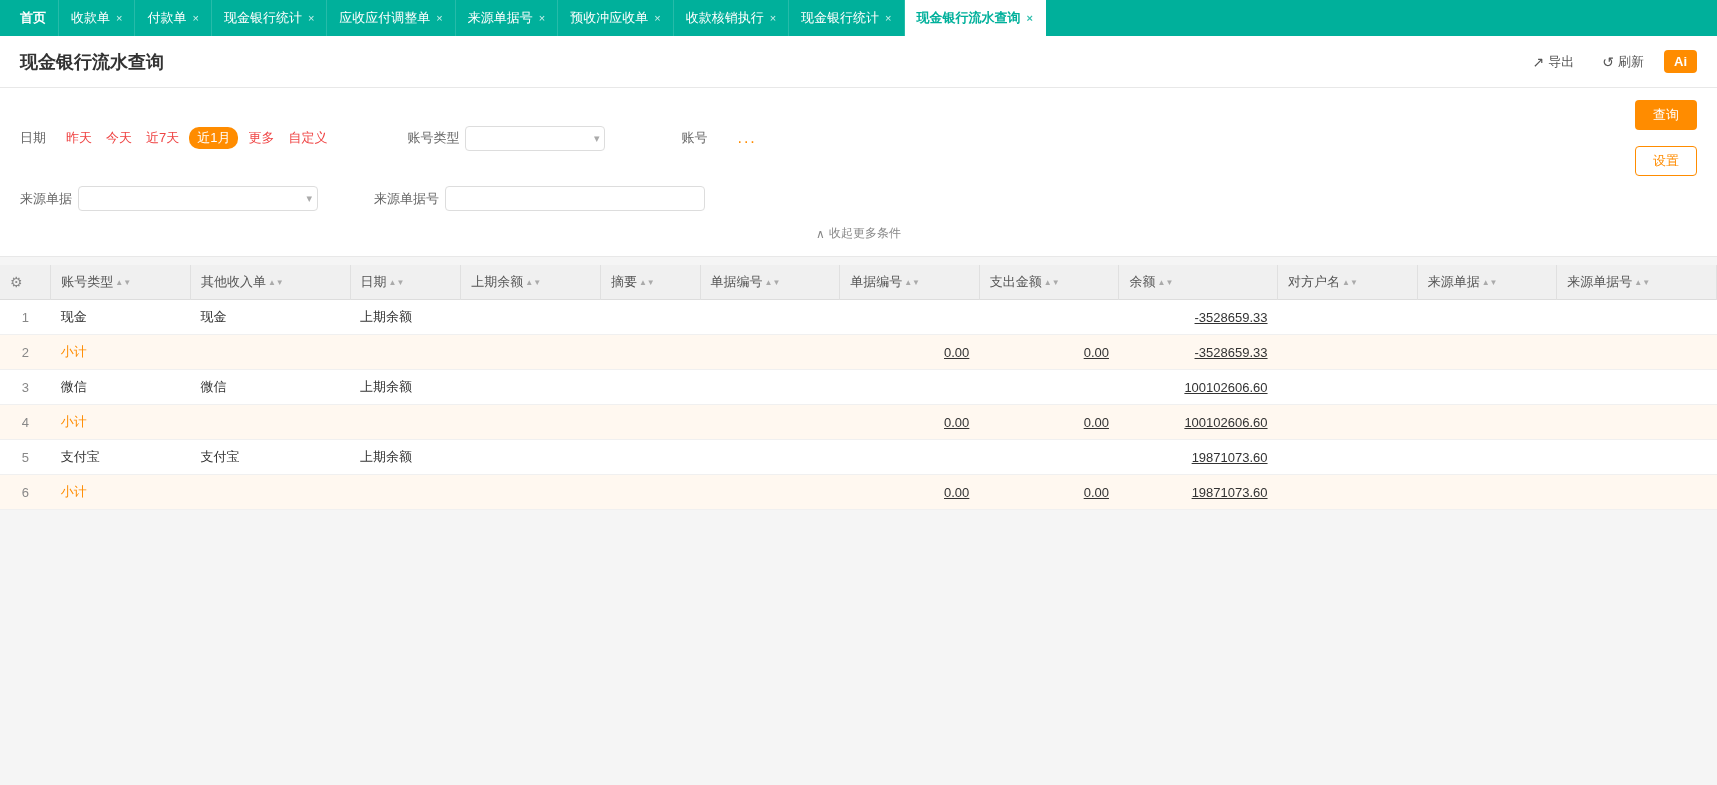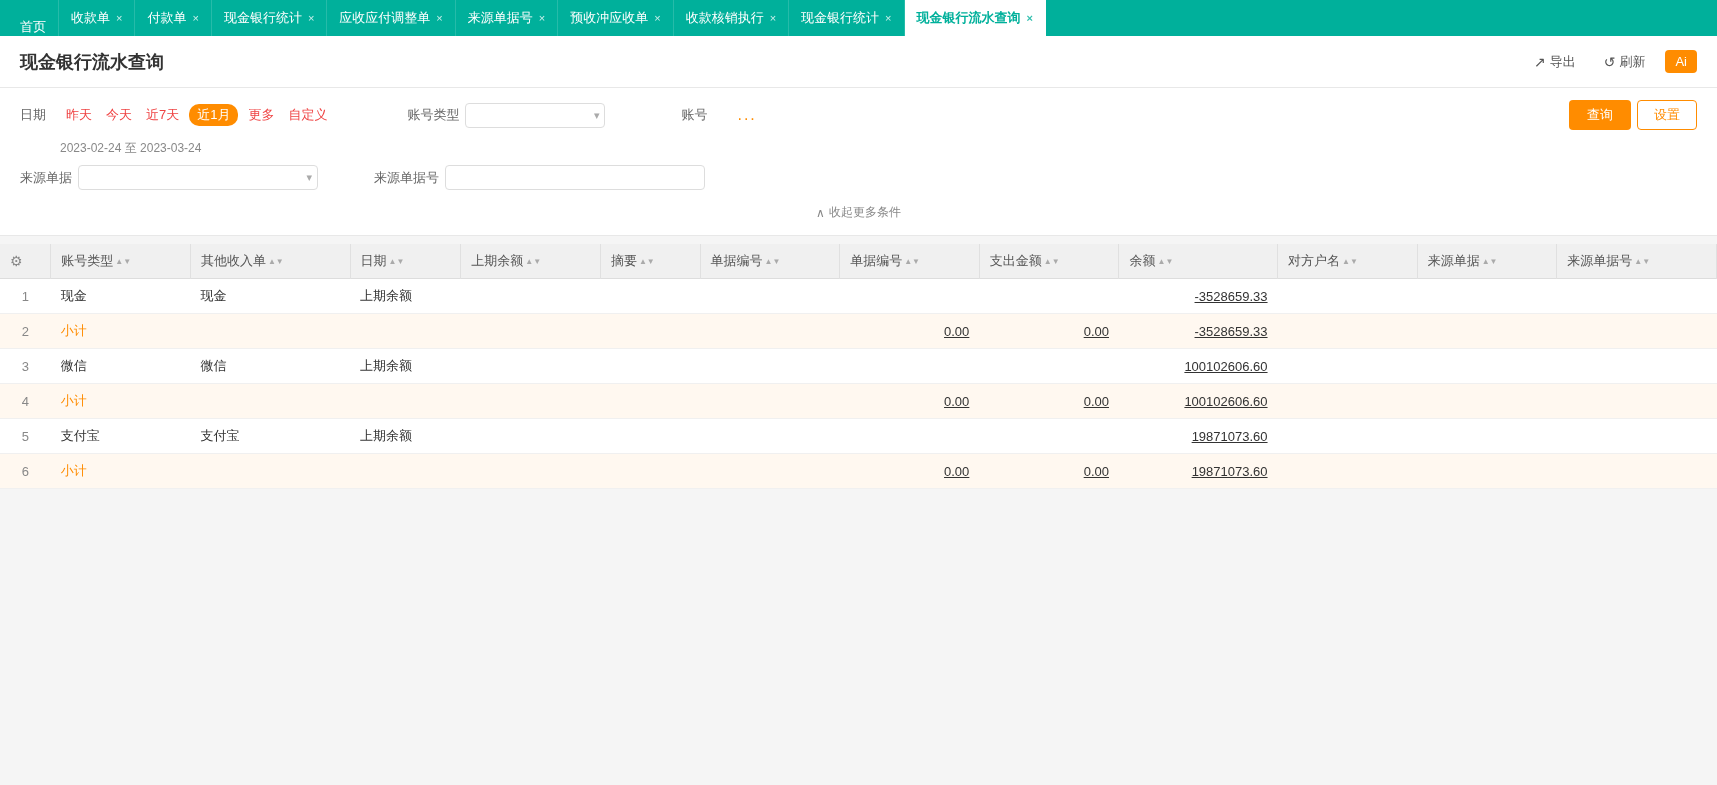"首页" .nav-item.home { align-items: flex-end -> none; font-weight: normal -> bold }
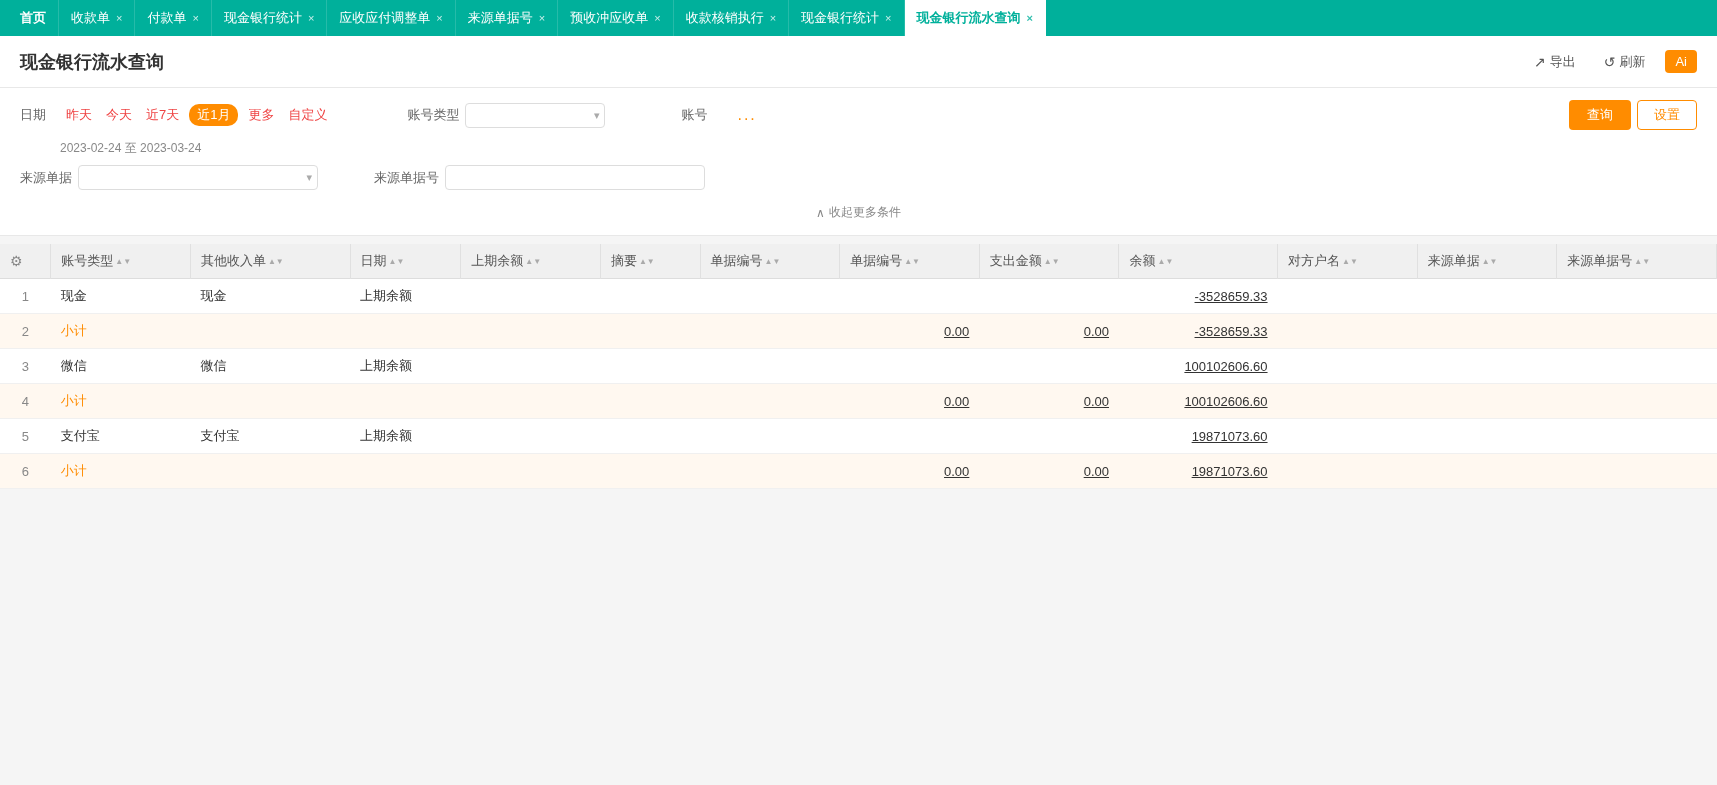"Ai" .ai-btn { font-weight: normal -> bold }
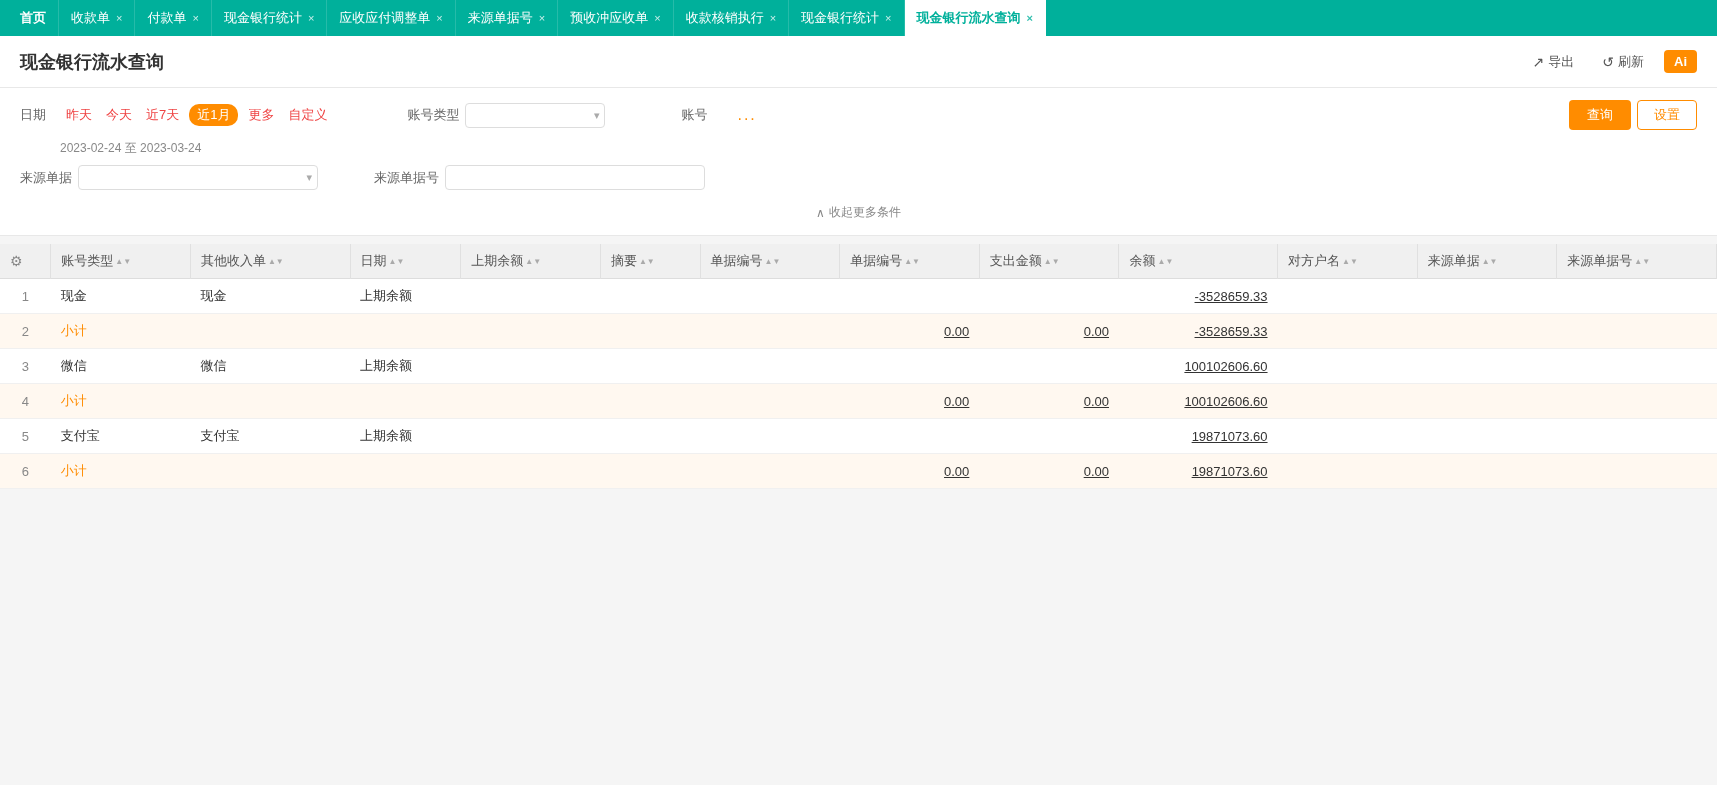"查询" .right-btns { flex-direction: row -> column; gap: 6px -> 16px }
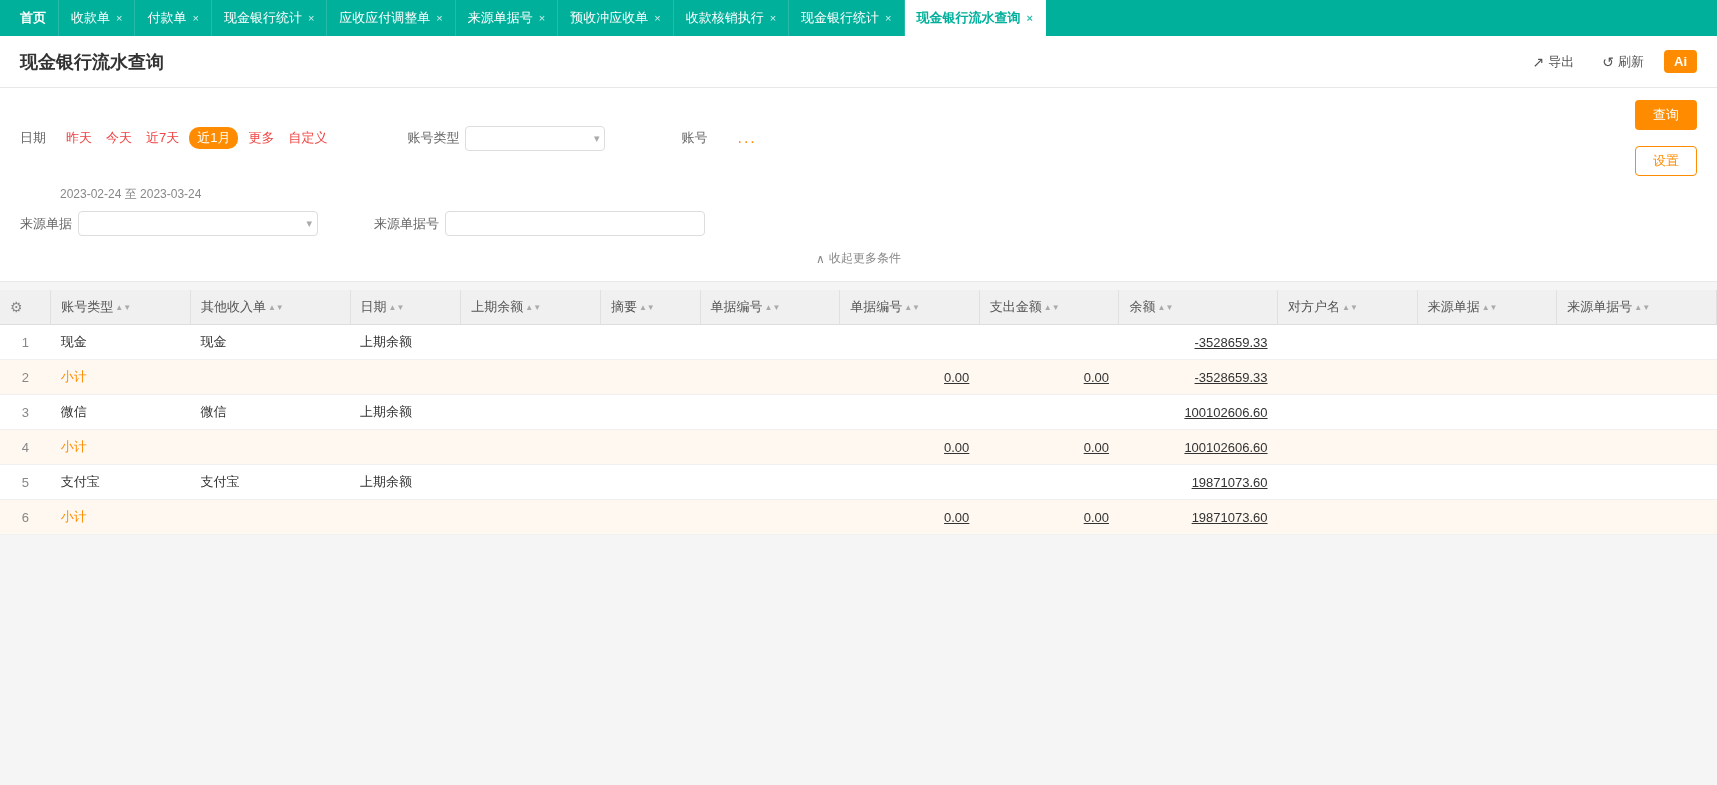"2023-02-24 至 2023-03-24" div { html: <div> <span> <span>2023-02-24</span> <span> 至 </span> <span>2023-03-24</span> </span> </div> -> none }
